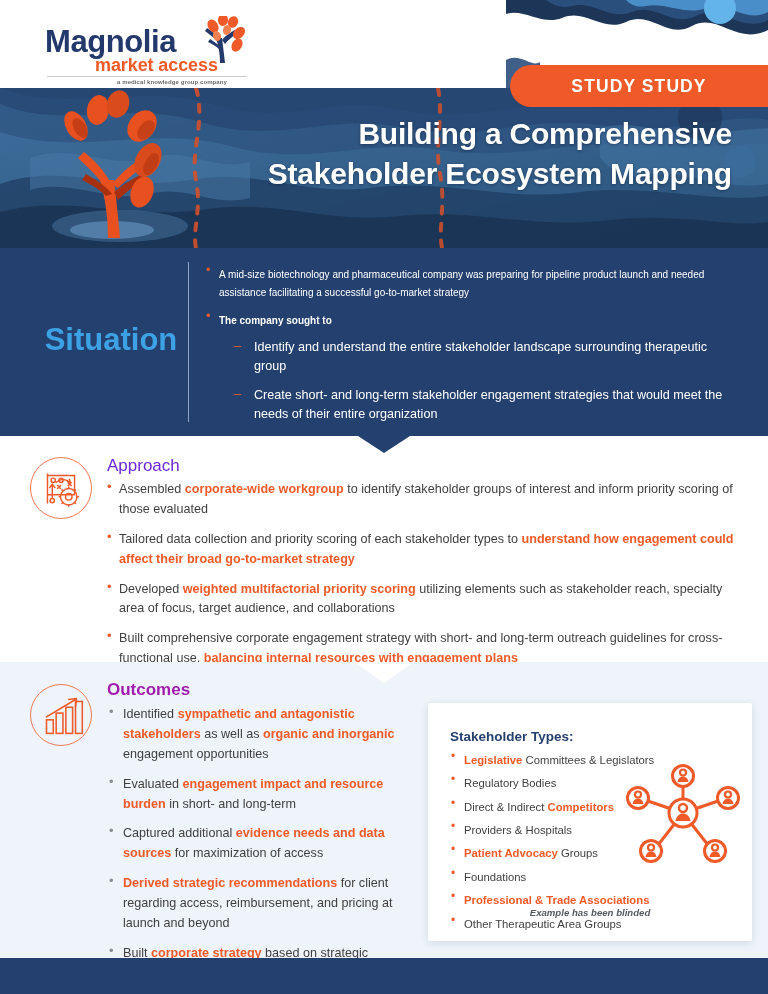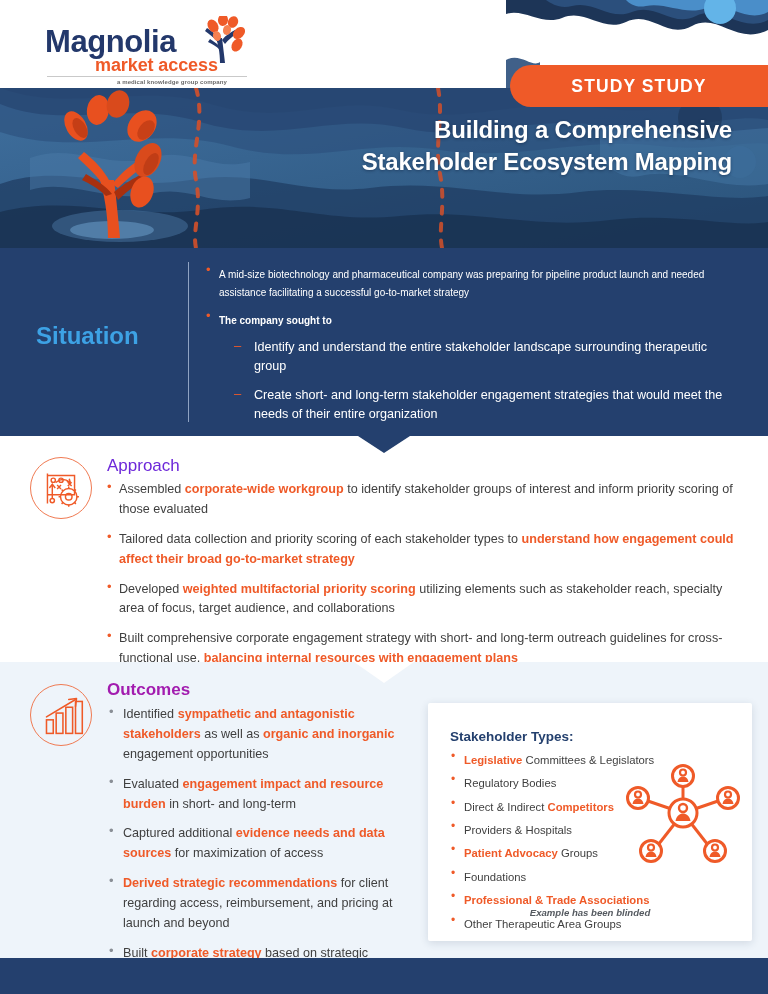"Building a Comprehensive" .hero-title { font-size: 24px -> 30px }
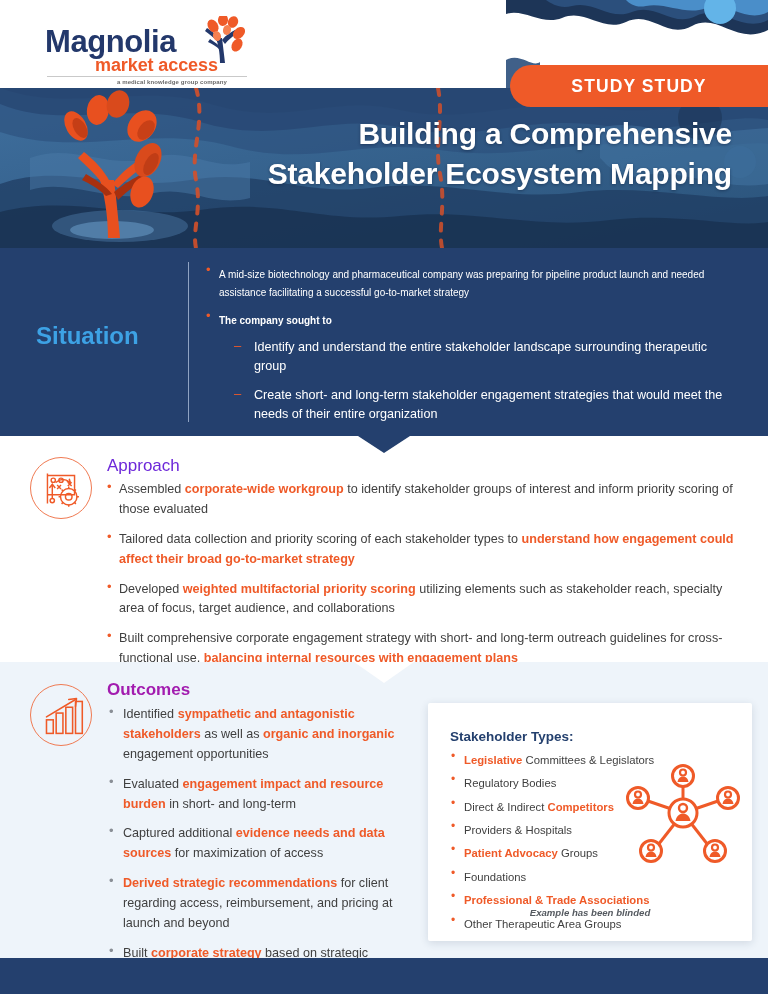"Situation" .situation-title { font-size: 24px -> 31px; text-align: none -> center }
